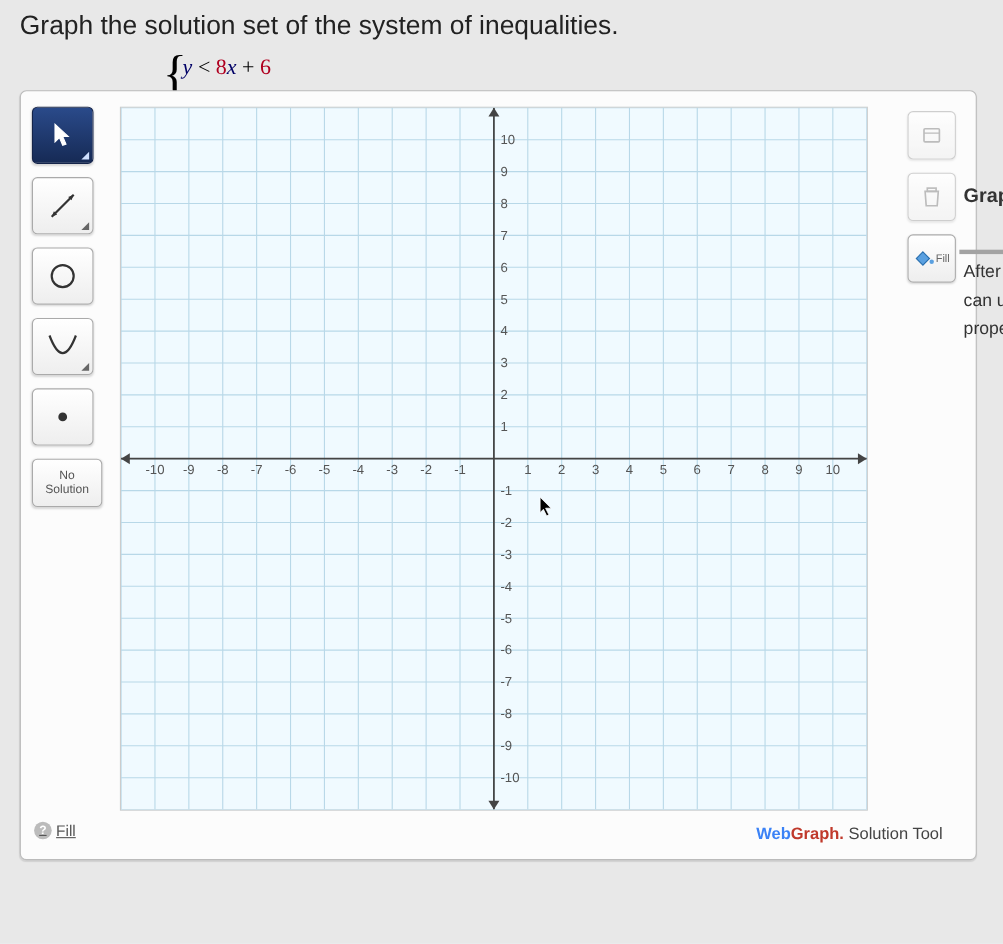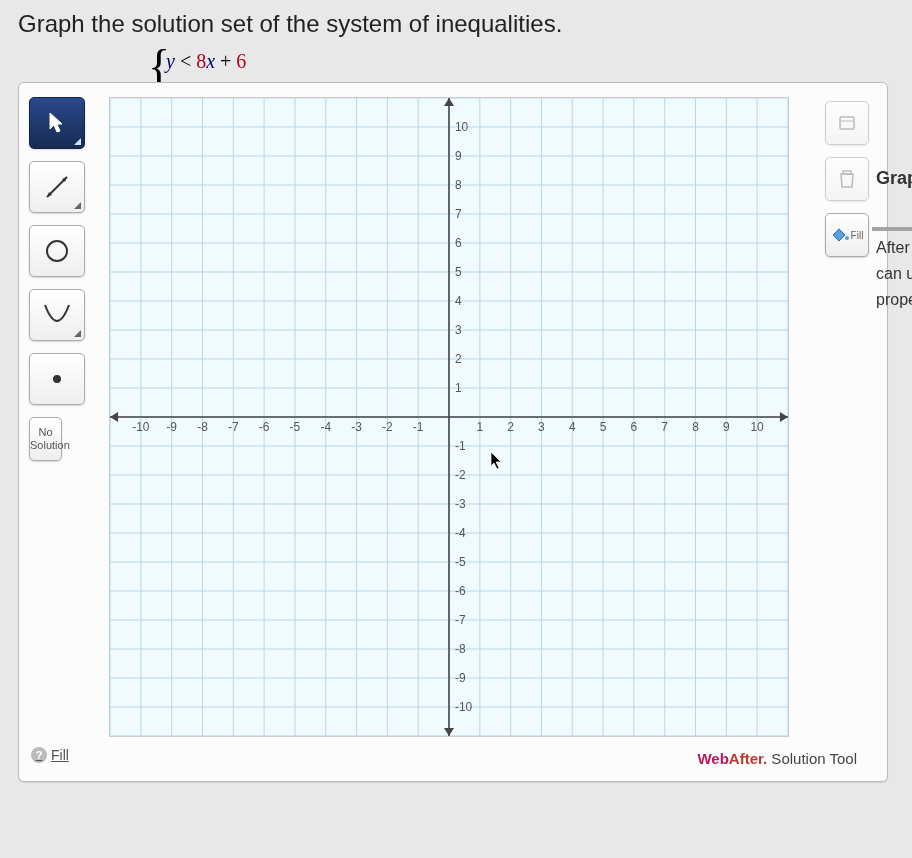"No" .no-solution { width: 33px -> 64px }
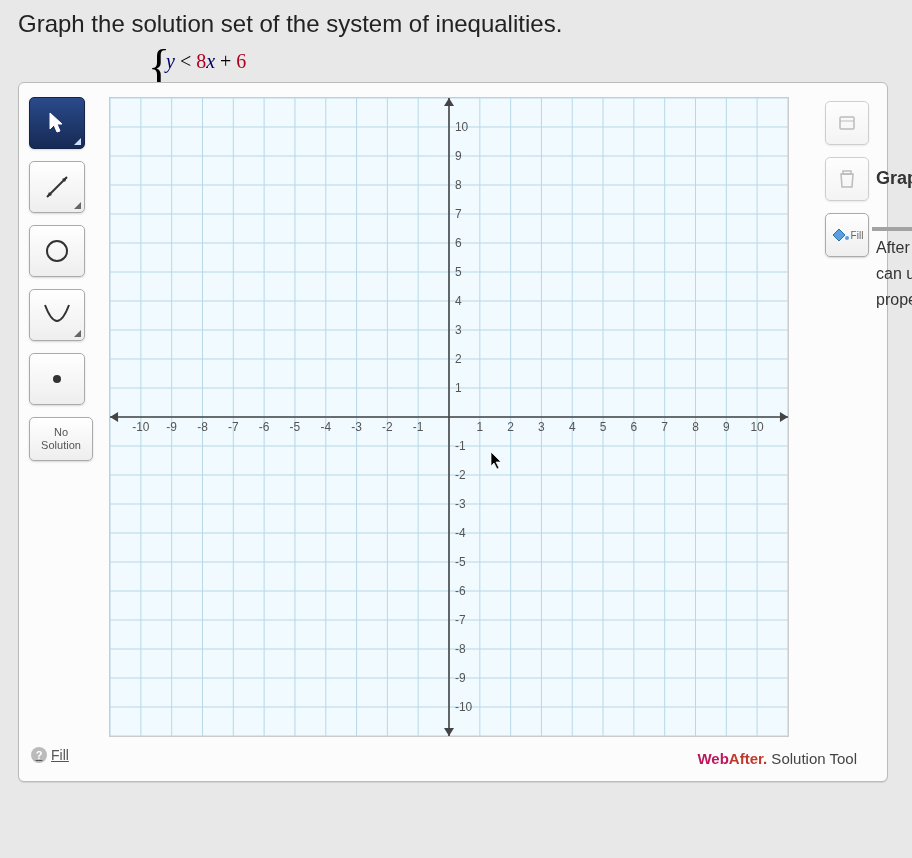"Web" .brand b.dark { color: #be185d -> #3b82f6 }
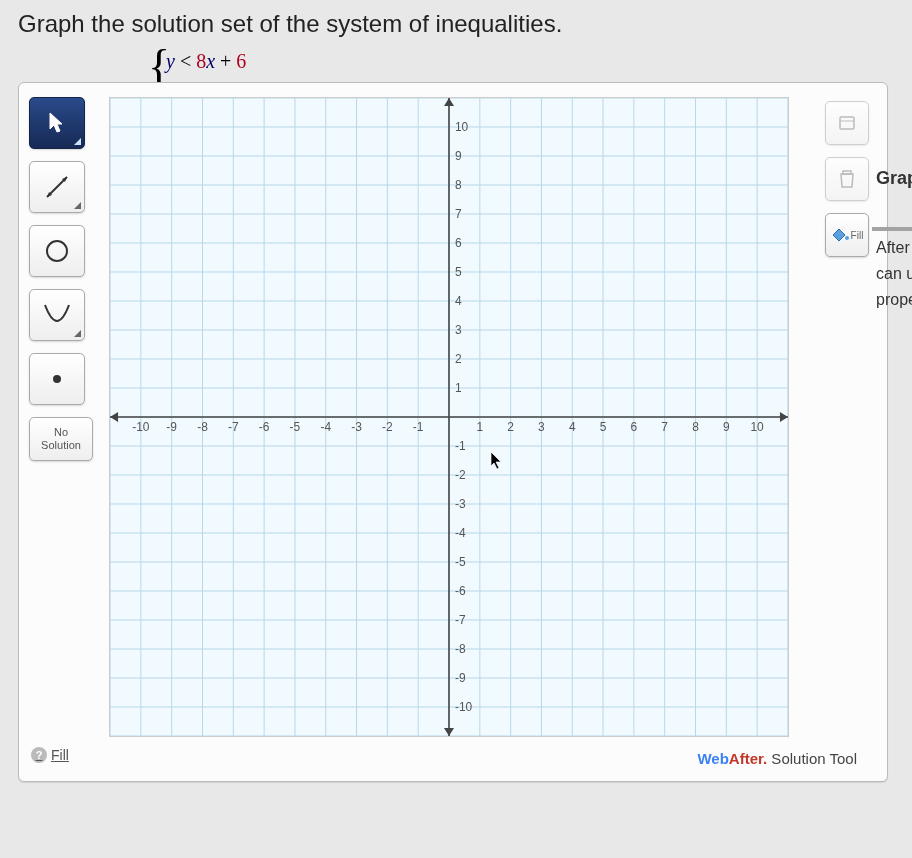"After." b.red { text: After -> Graph }
